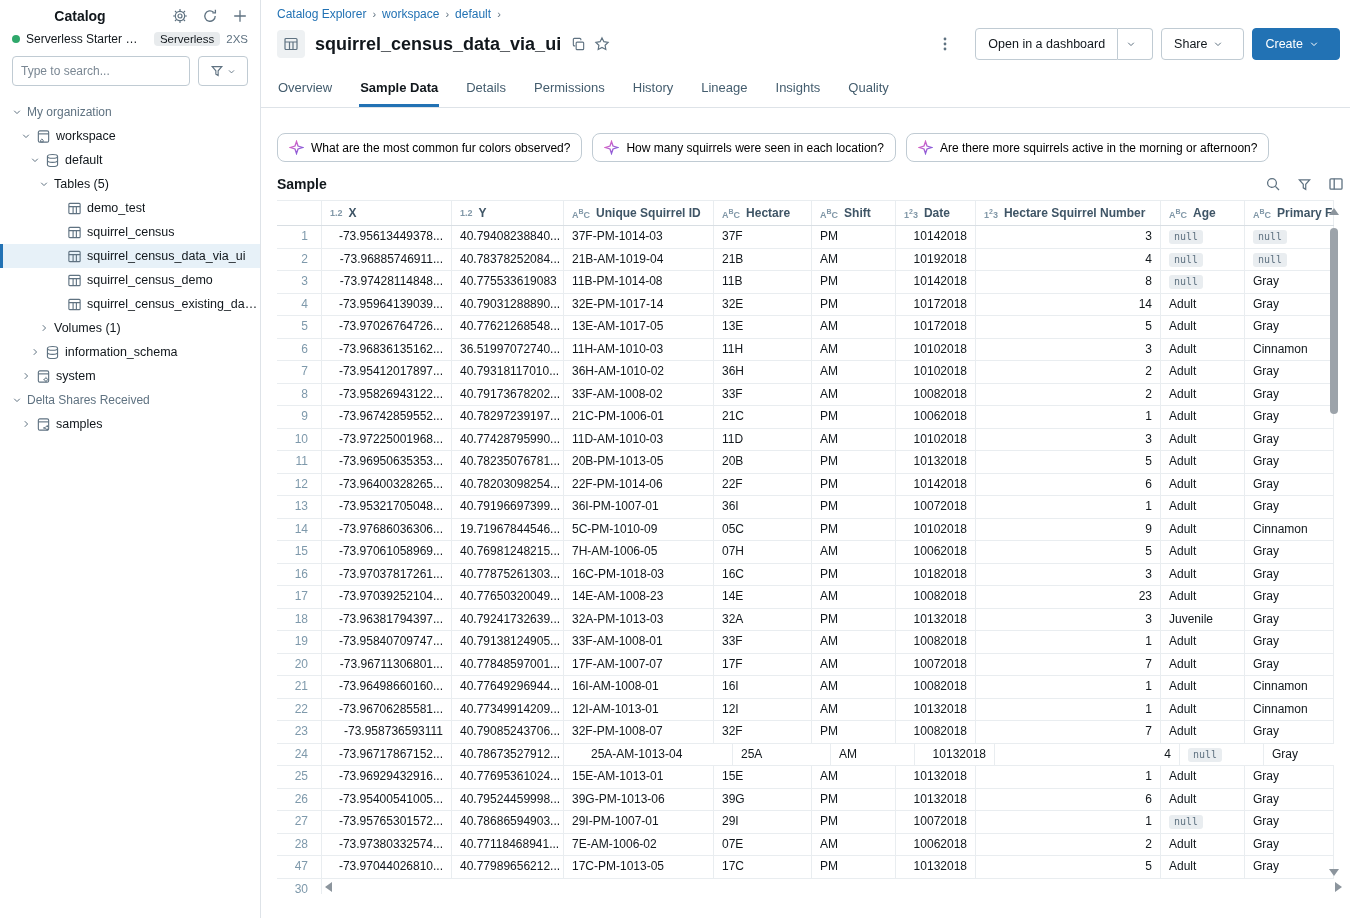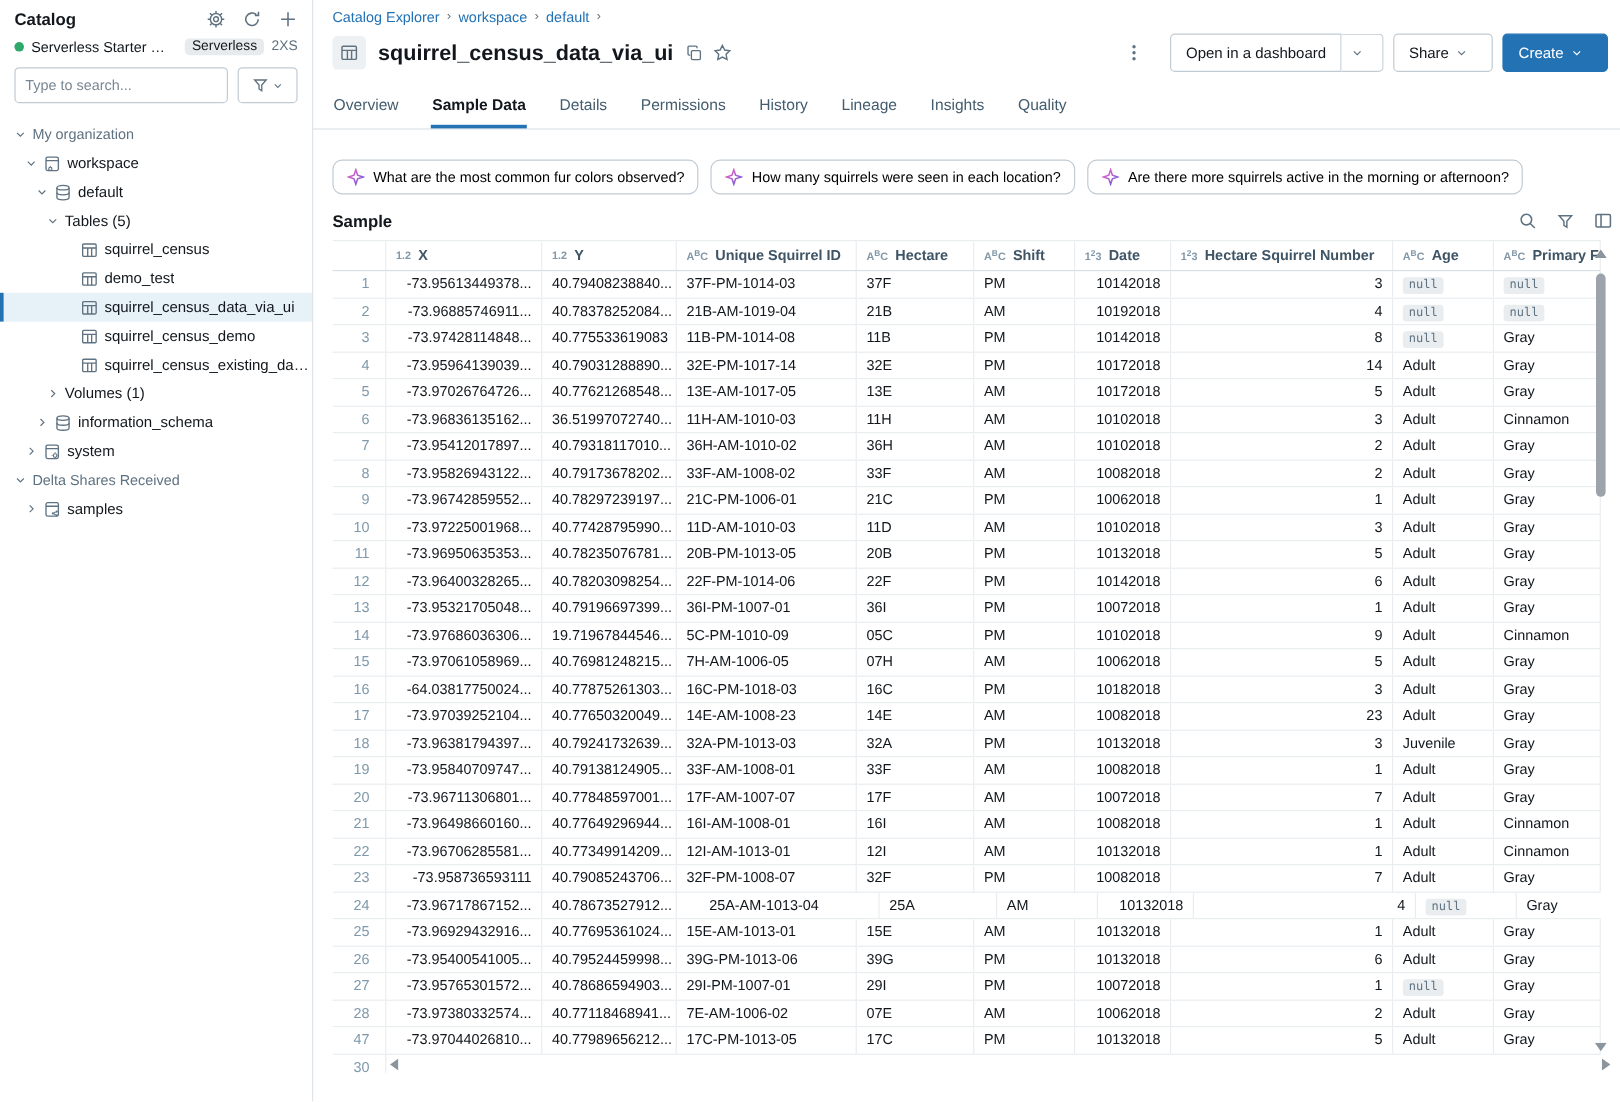"Catalog" .sb-head { padding: 2px 12px 4px 12px -> 2px 12px 4px 2px; text-align: none -> center }
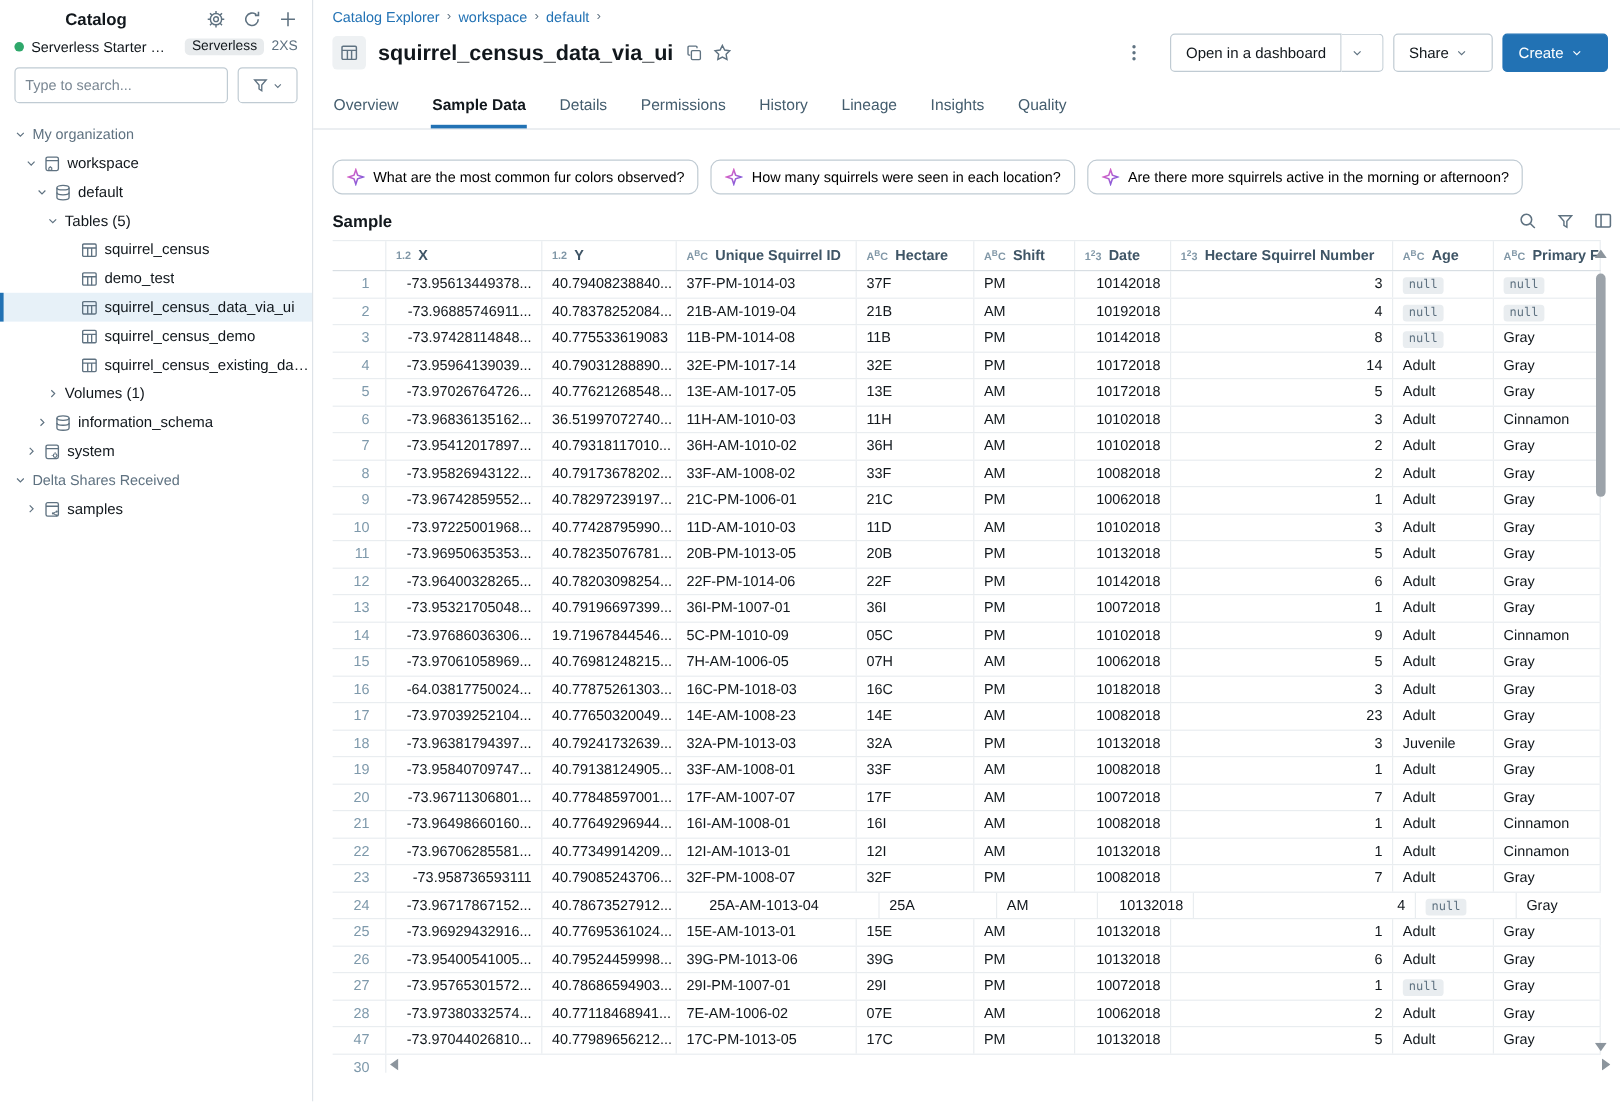"squirrel_census" div.tree-row { order: before "demo_test" -> after "demo_test" }
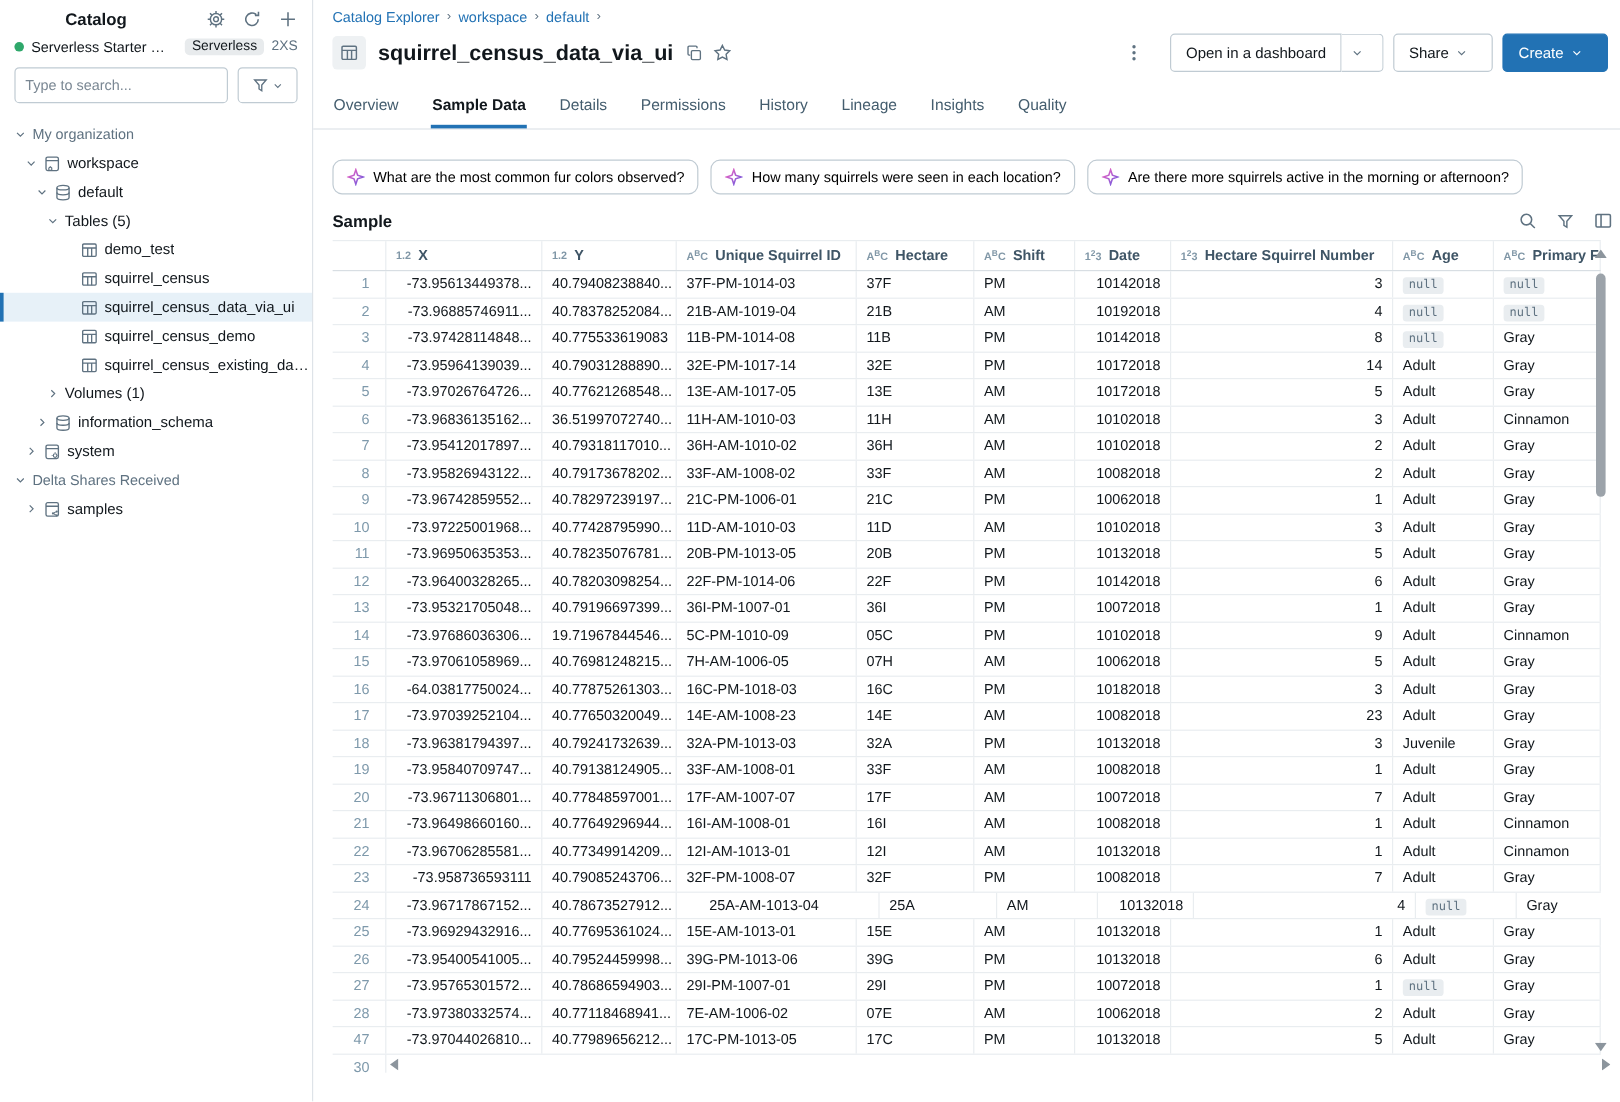"-64.03817750024..." div.g-cell { text: -64.03817750024 -> -73.97037817261 }
